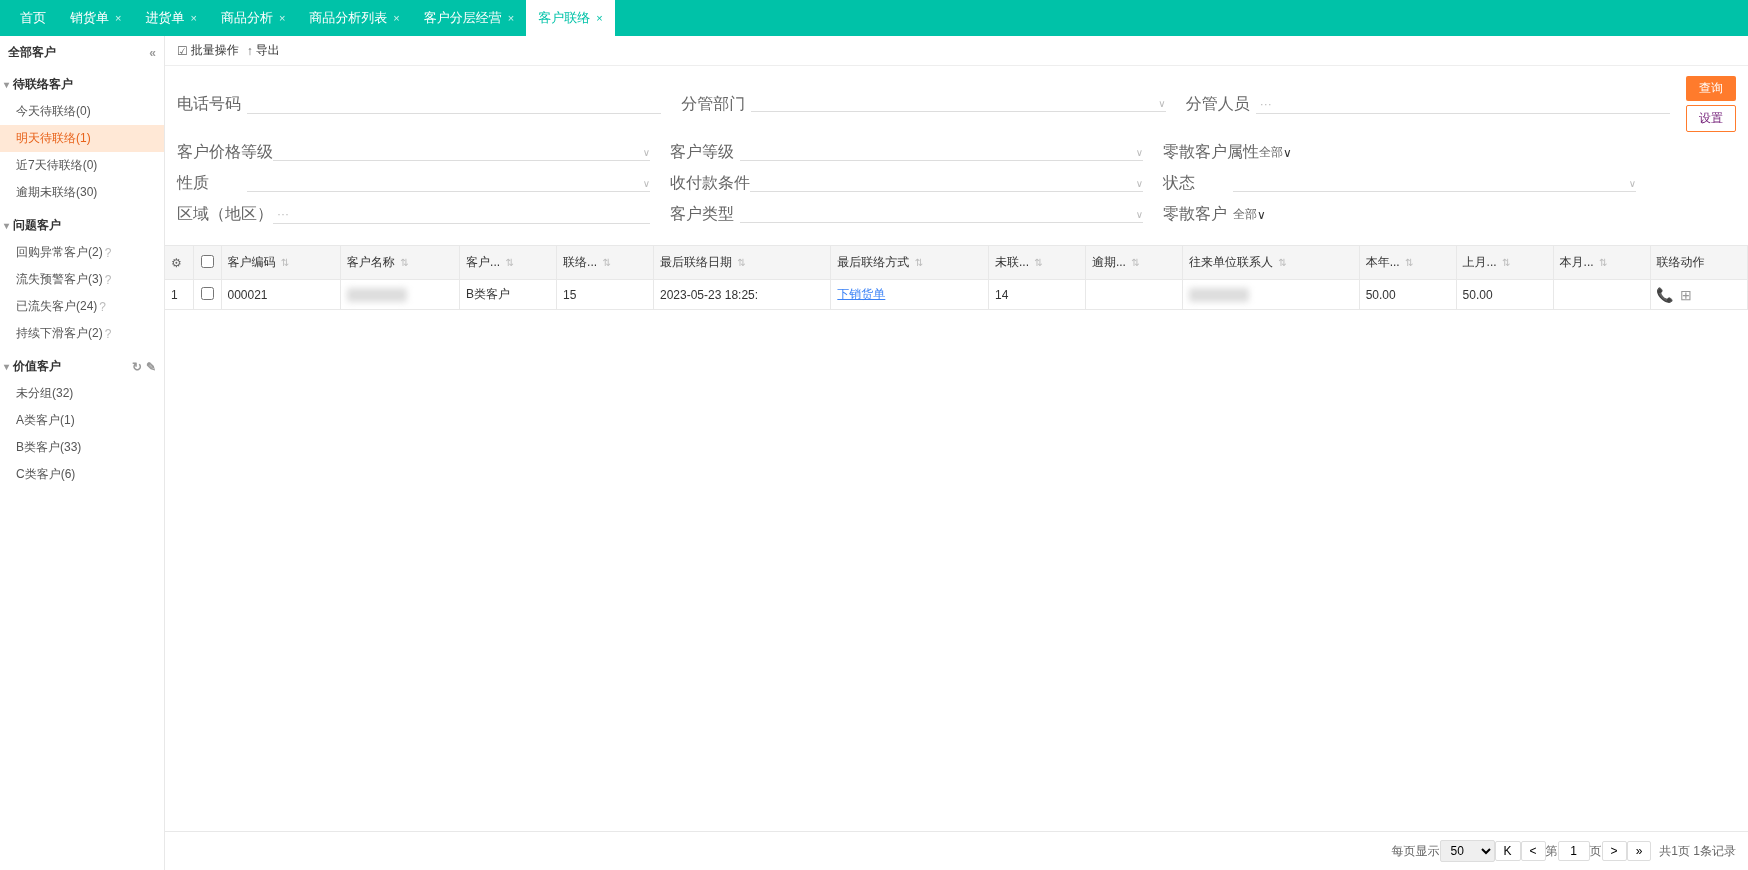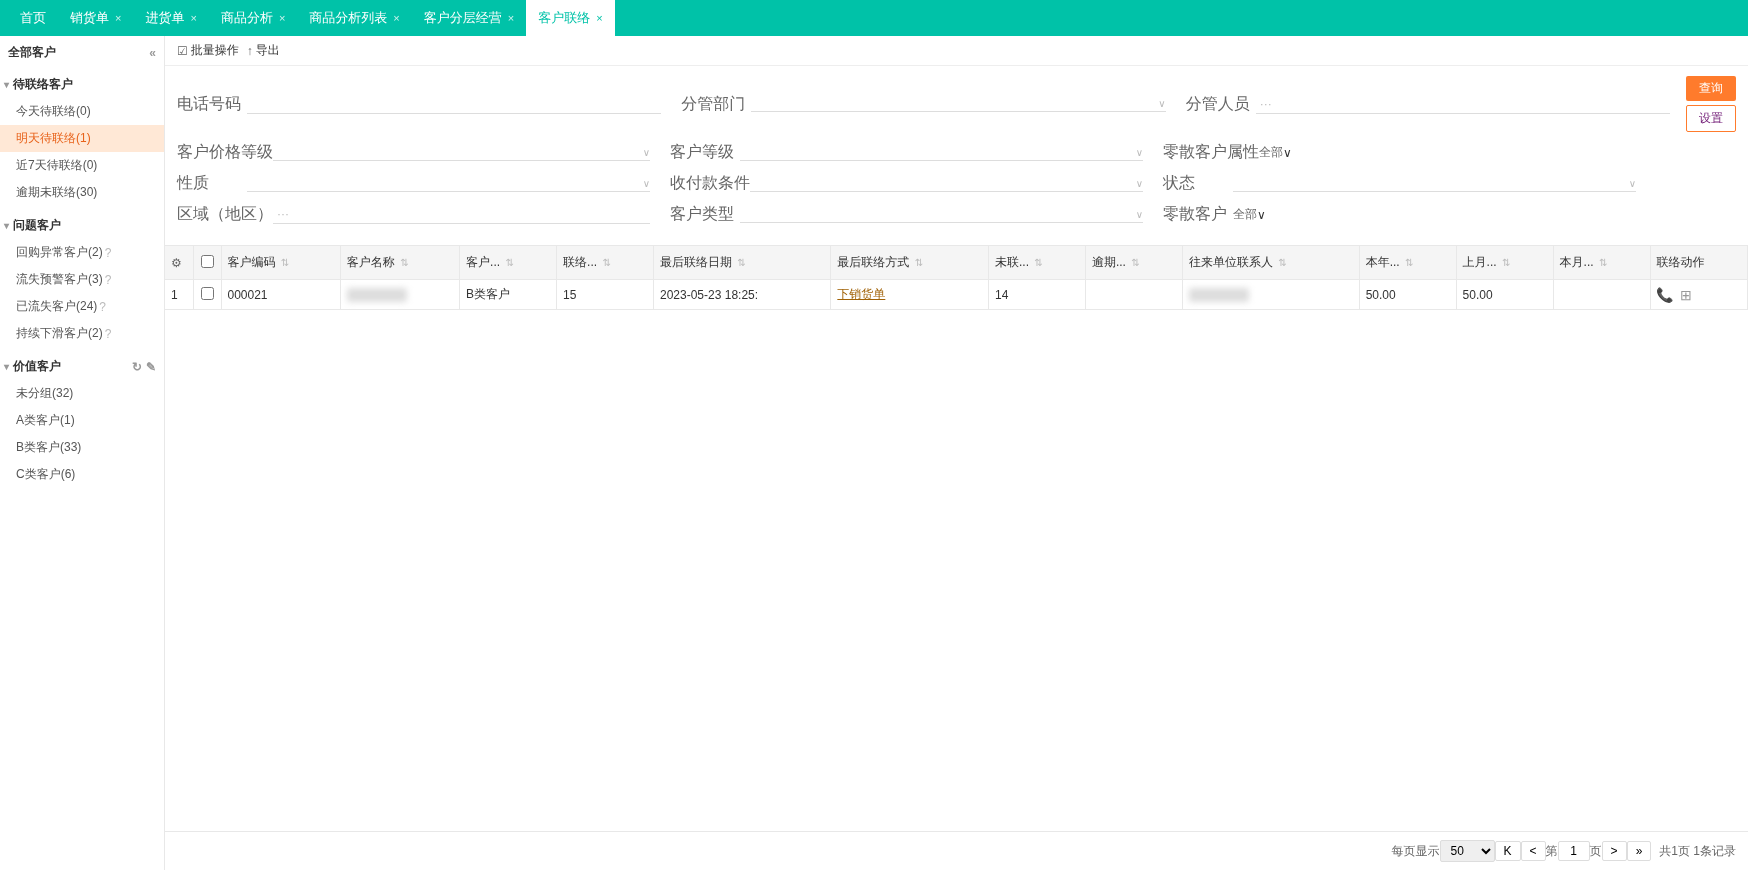"下销货单" a.link-cell { color: #a16207 -> #3b82f6 }
